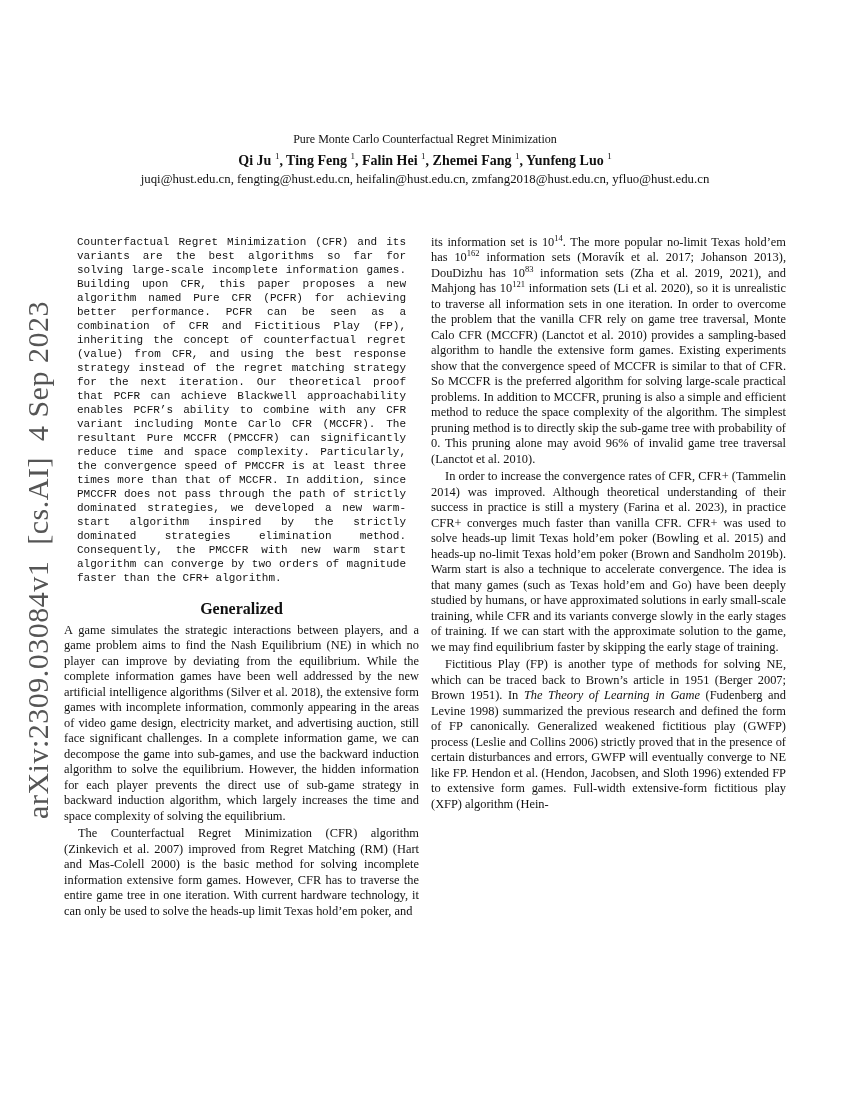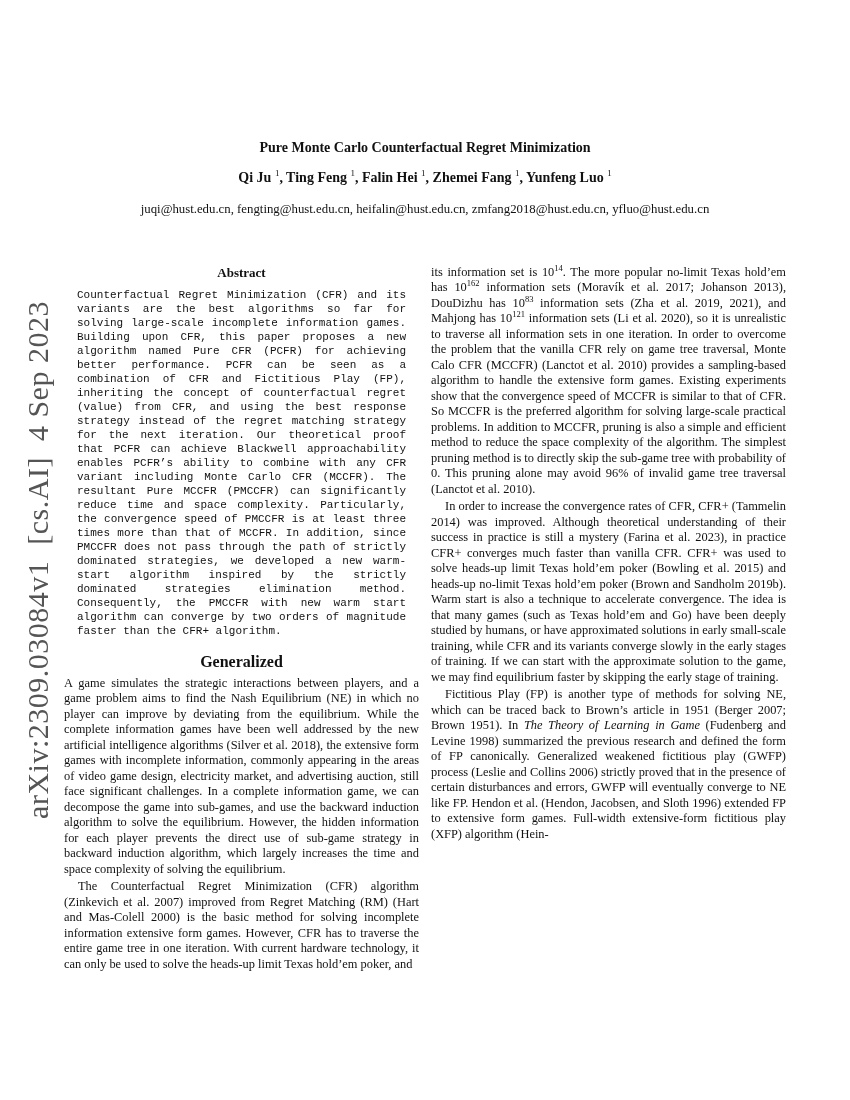"Pure Monte Carlo Counterfactual Regret" .paper-title { font-size: 14px -> 12px; font-weight: 700 -> 400; margin: 12px -> 4px }
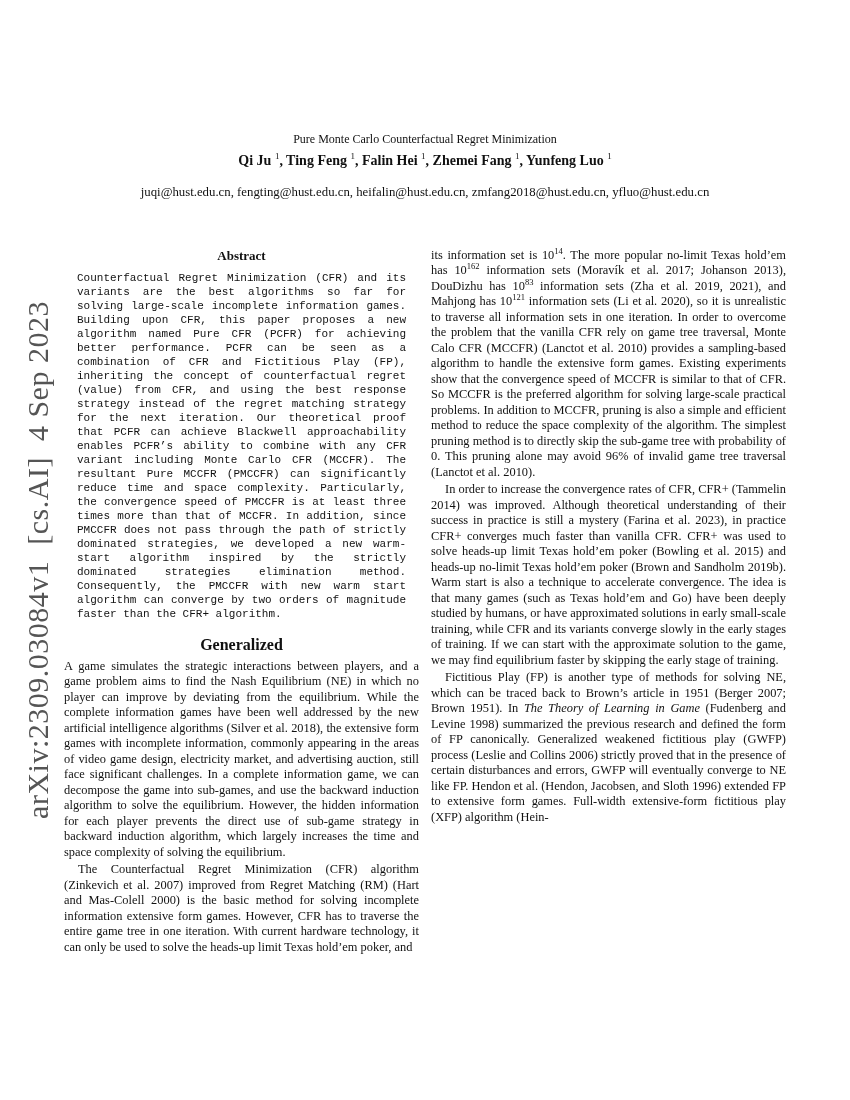"juqi@hust.edu.cn, fengting@hust.edu.cn," .email-line { margin-top: 16px -> 3px }
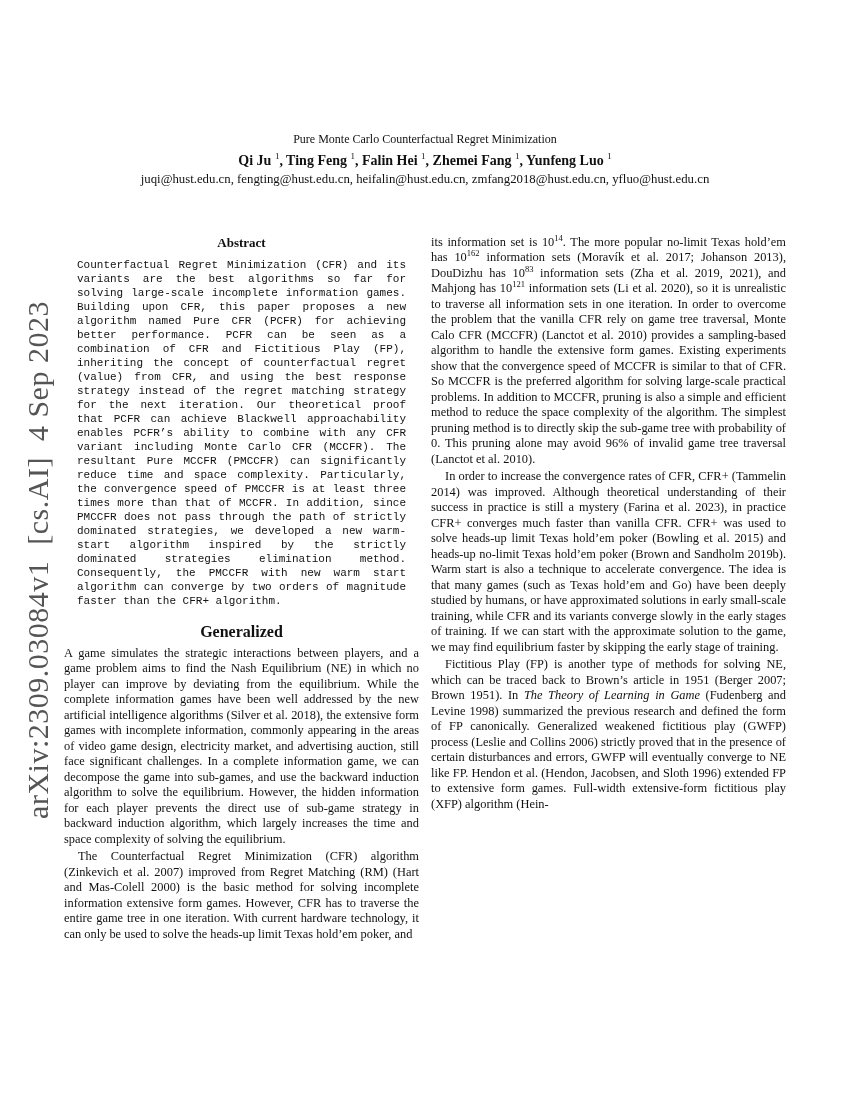"Abstract" div.abstract-heading { html: <div>Abstract</div> -> none }
